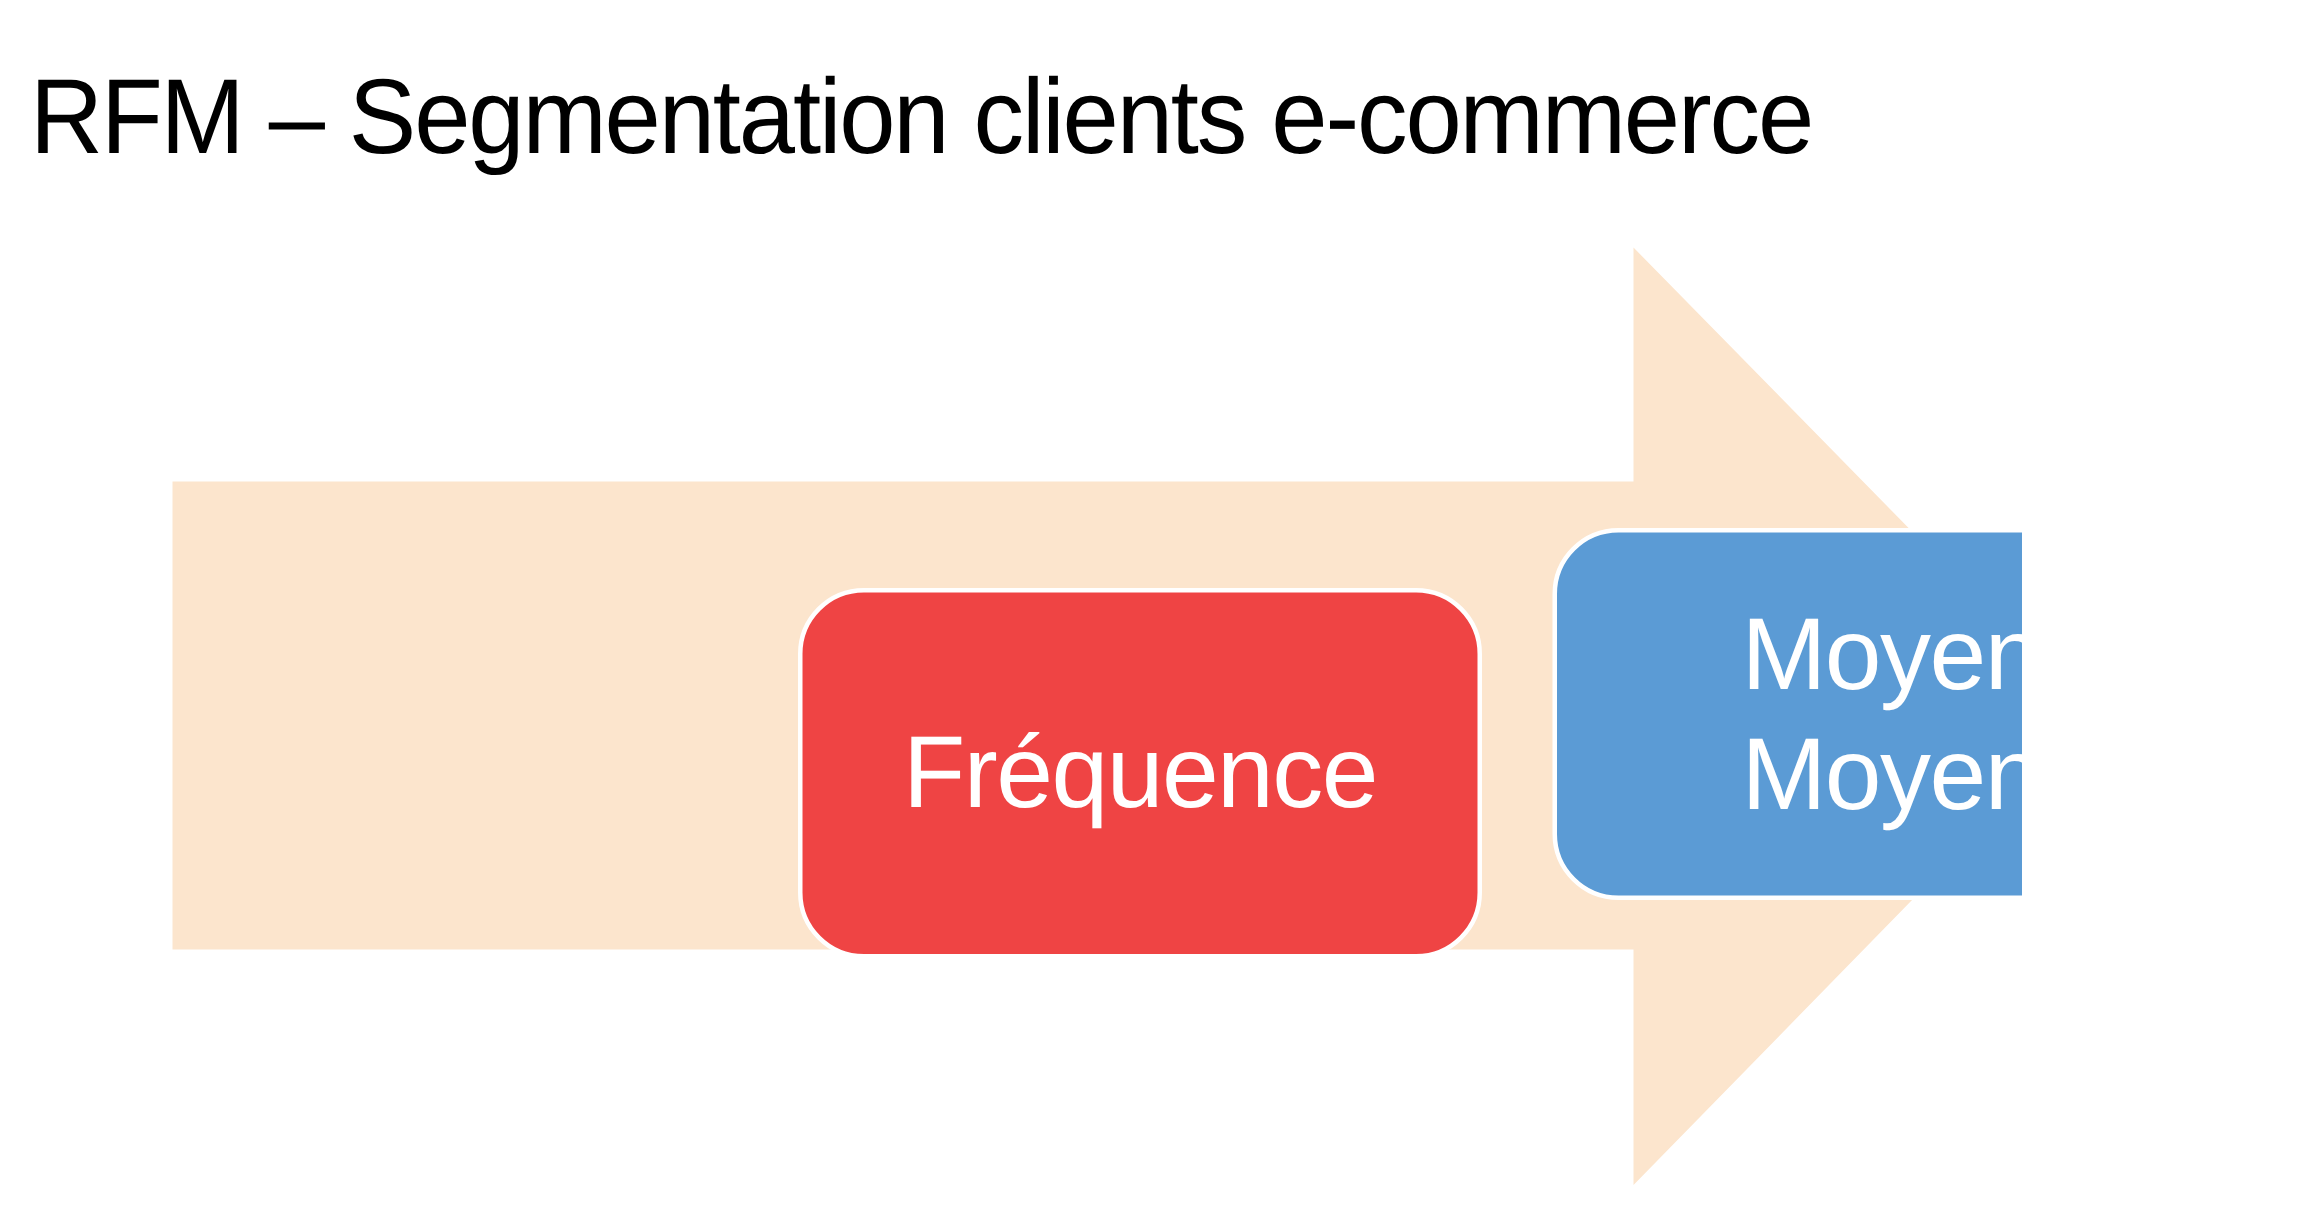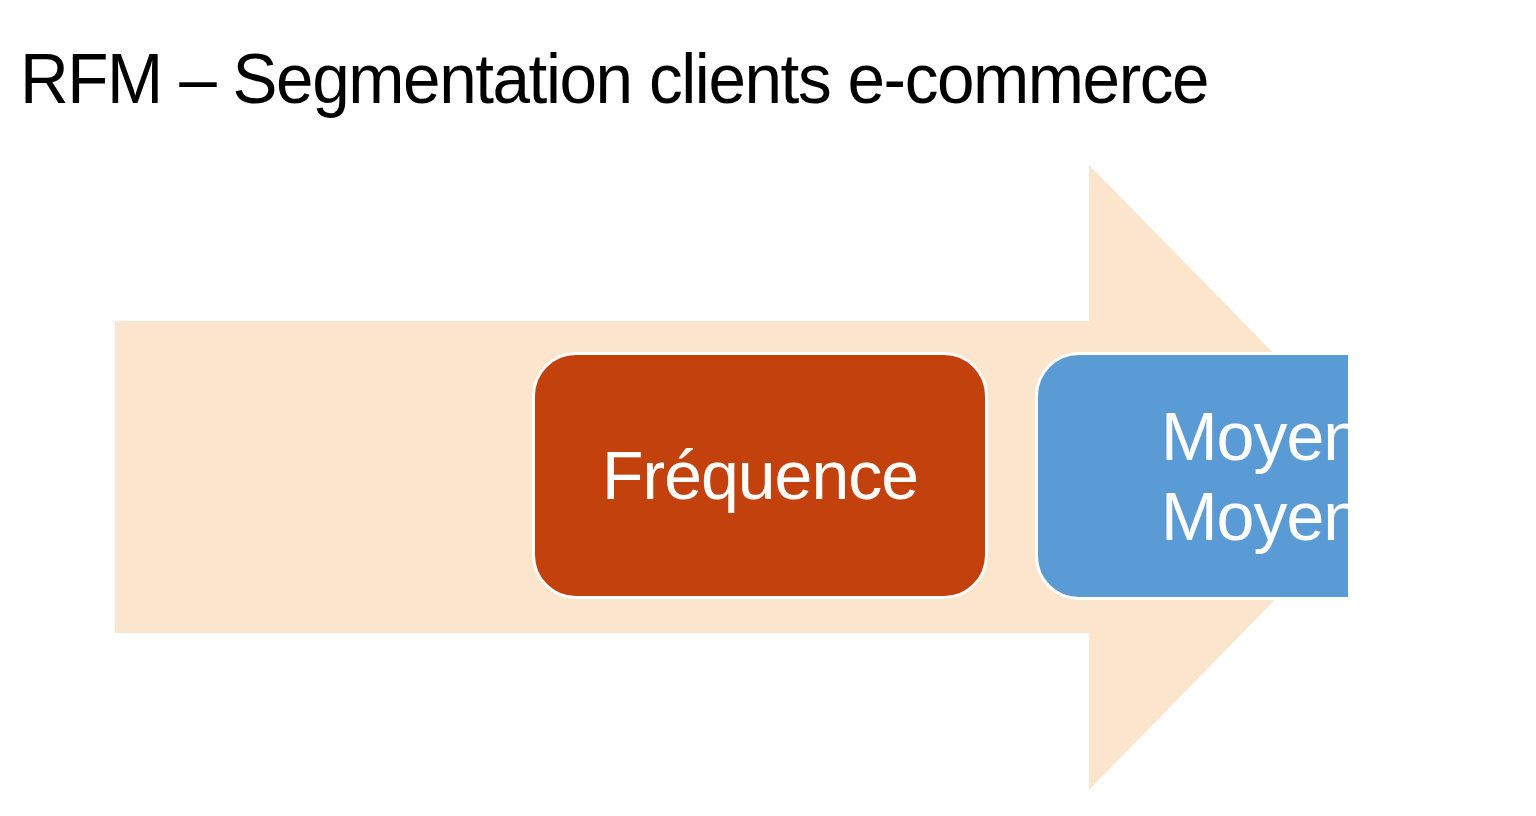"Fréquence" div.step { background-color: #c2410c -> #ef4444; margin-top: none -> 40px }
